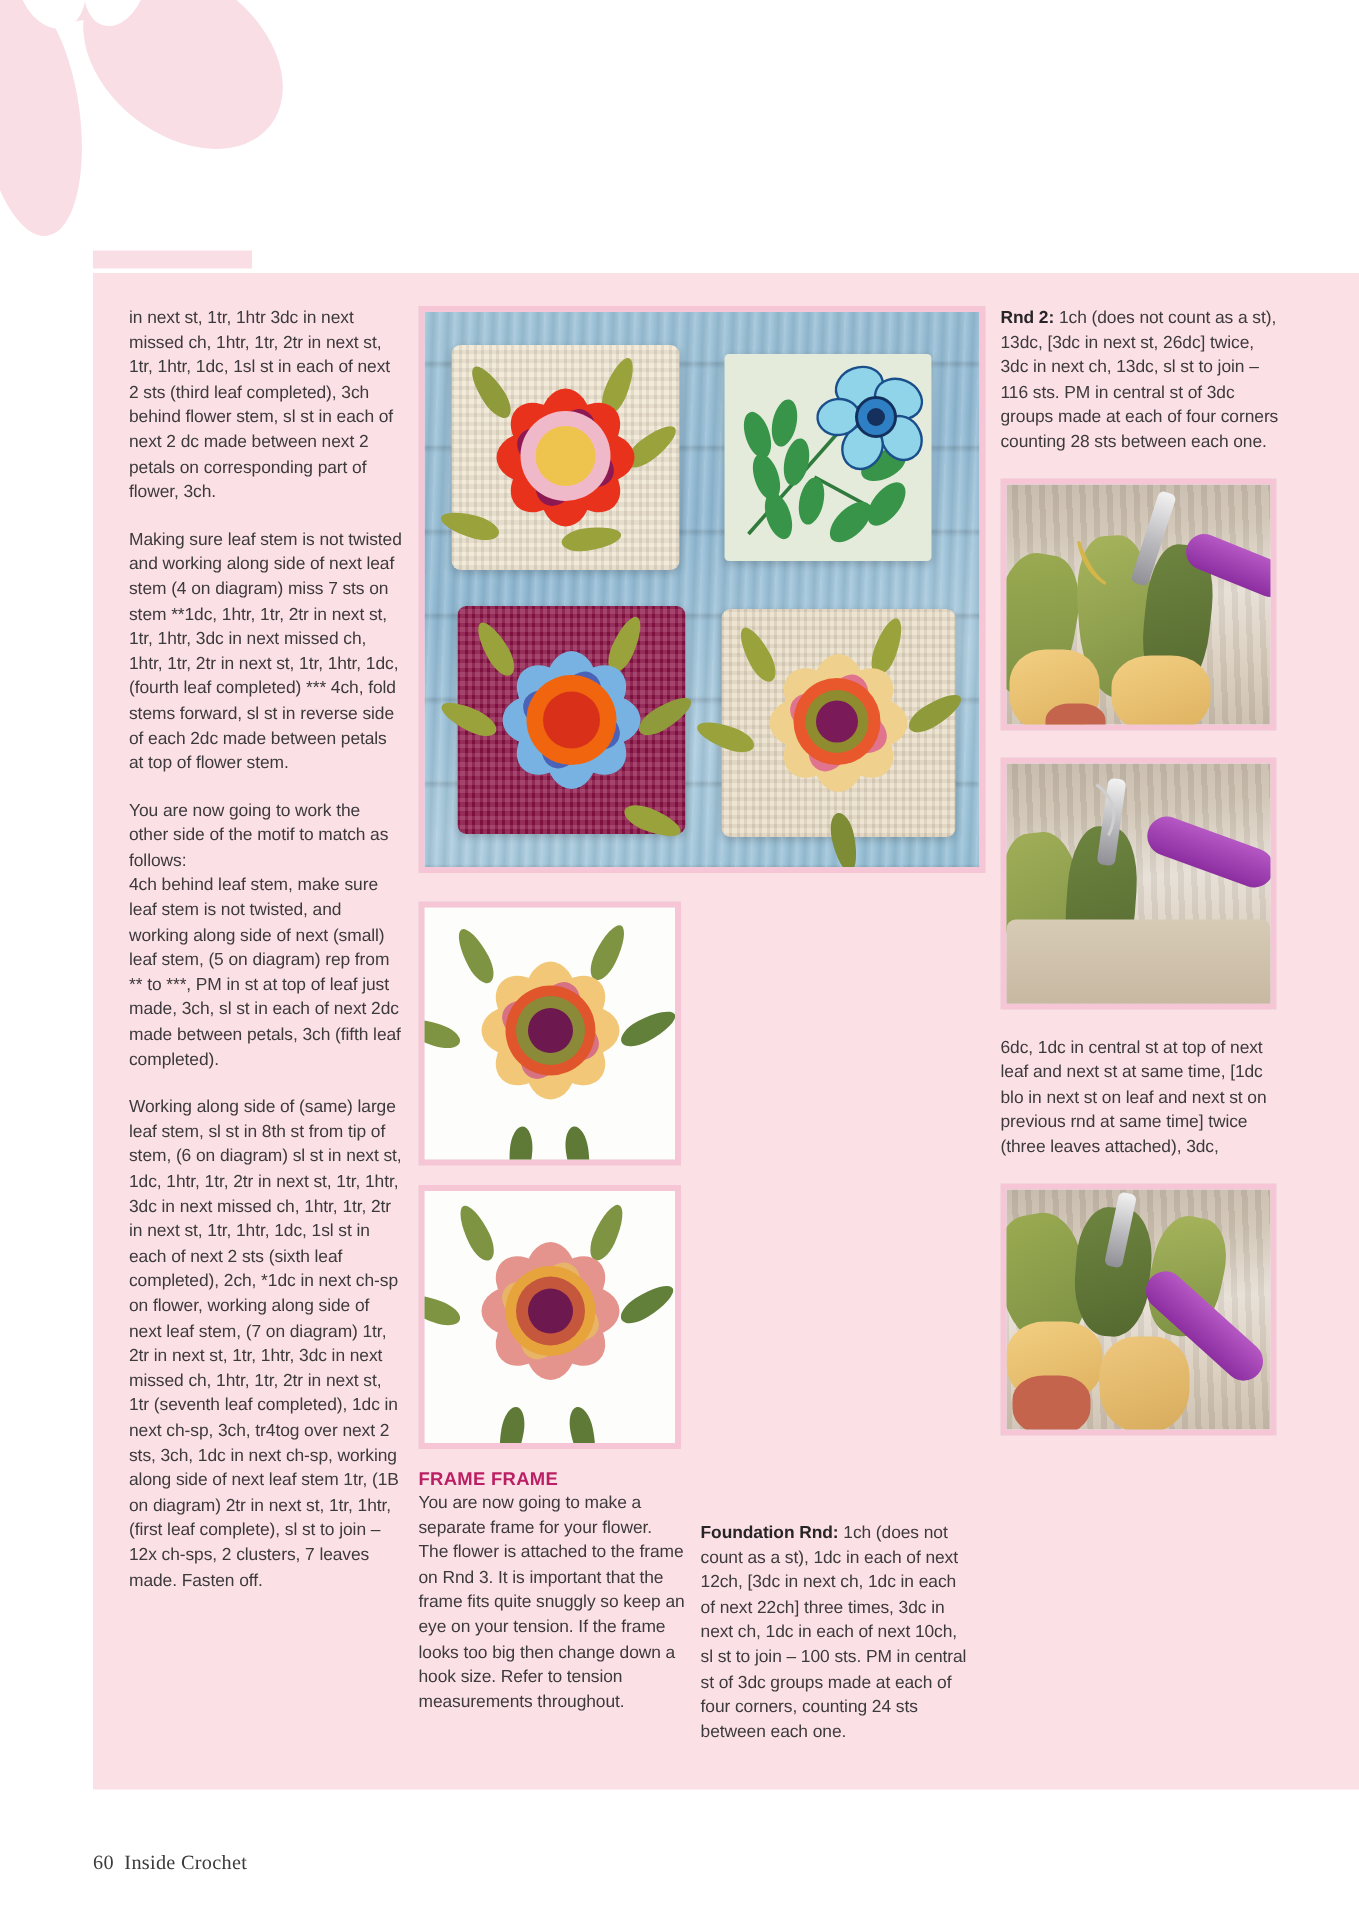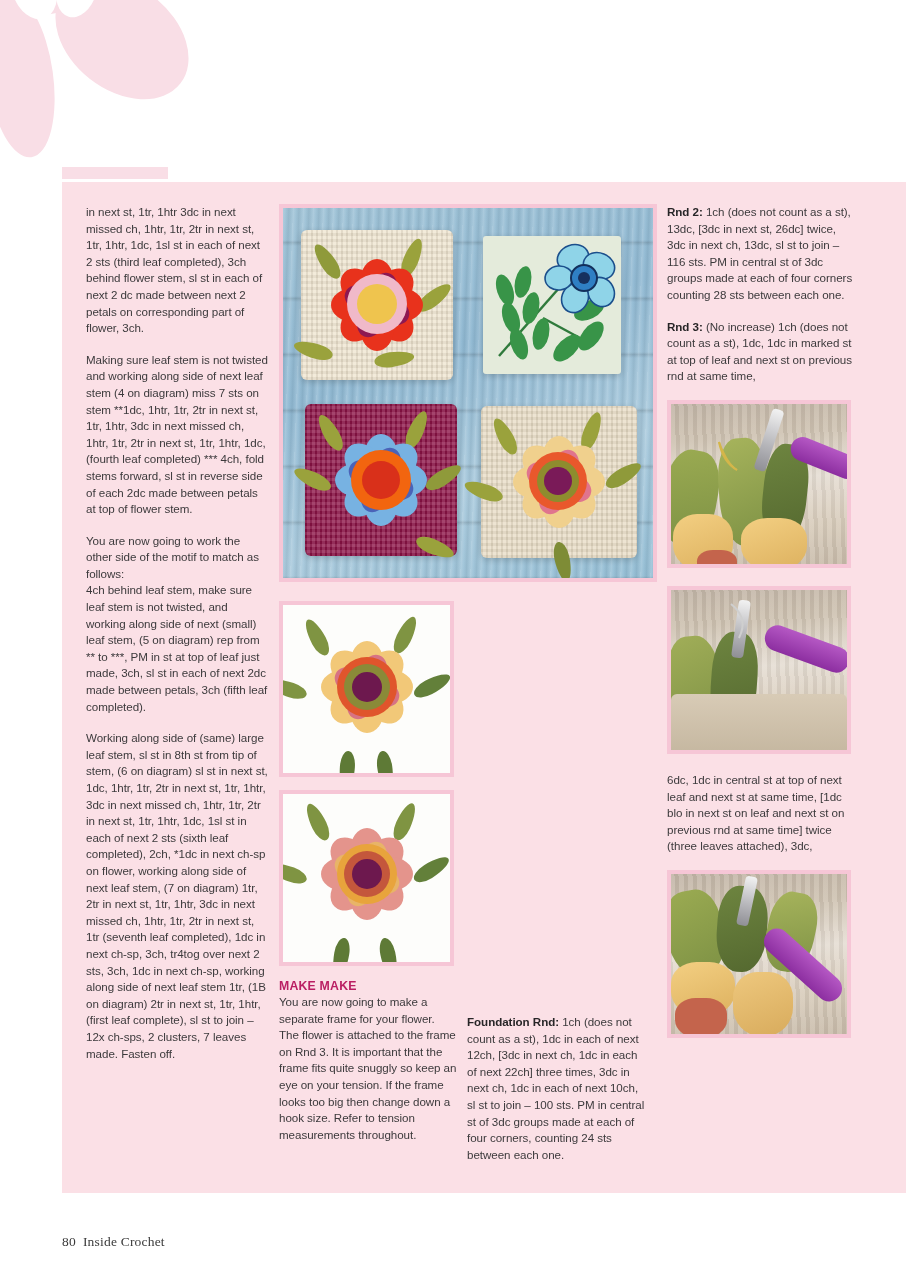"Rnd 3: (No increase) 1ch" p.body { html: <p><b>Rnd 3:</b> (No increase) 1ch (does not count as a st), 1dc, 1dc in marked st at top of leaf and next st on previous rnd at same time,</p> -> none }
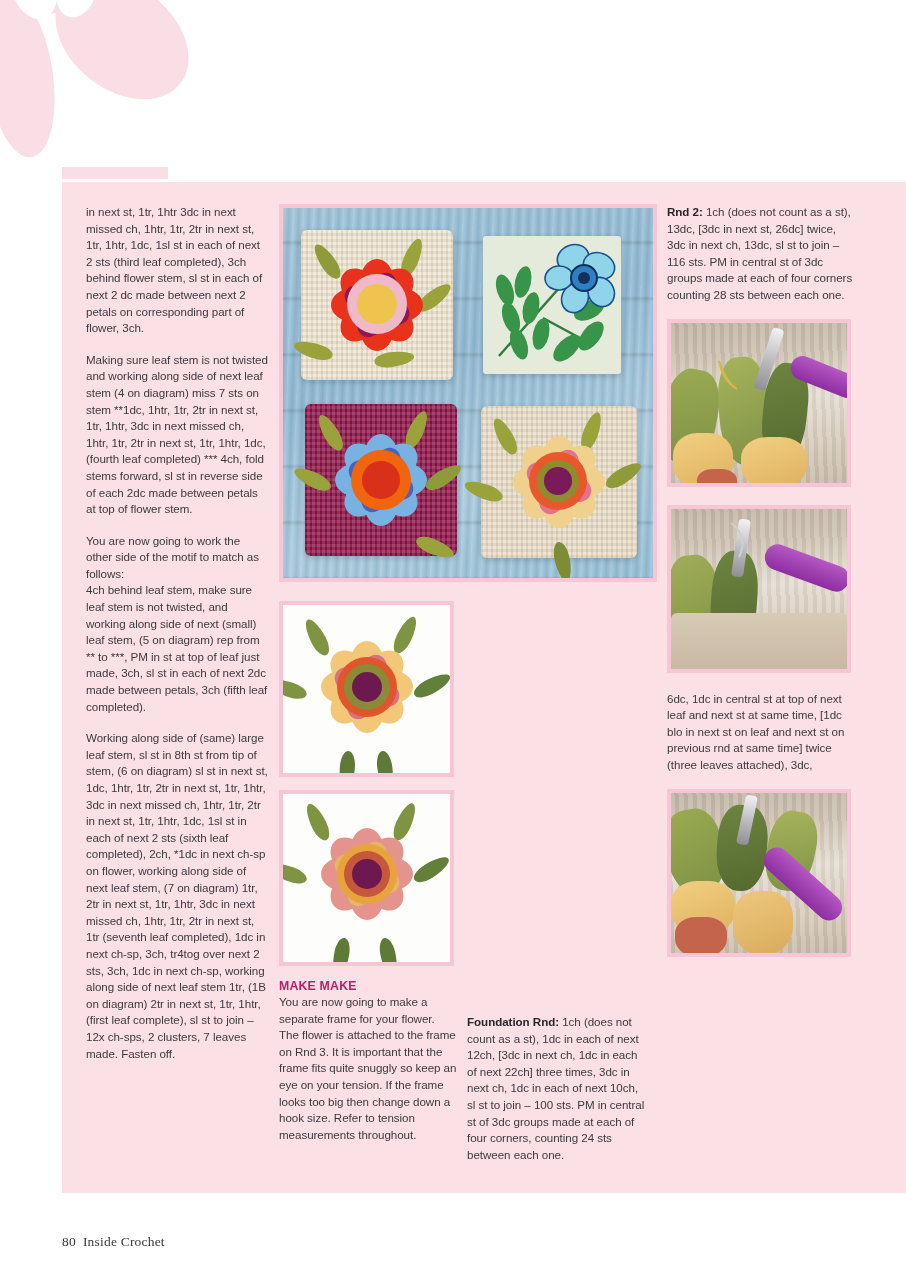"MAKE MAKE" div.hd { text: MAKE MAKE -> FRAME FRAME }
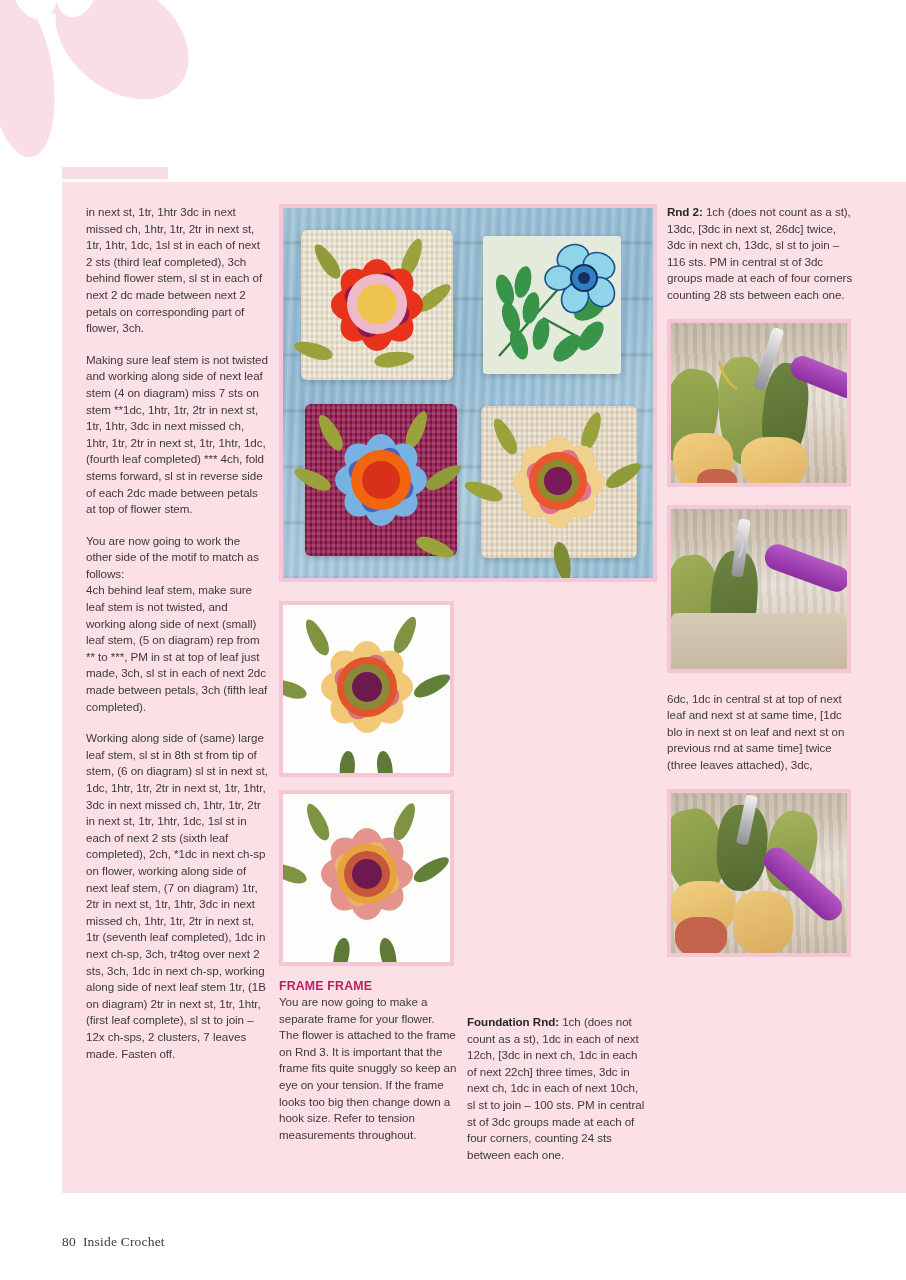"80" span.pg { text: 80 -> 60 }
